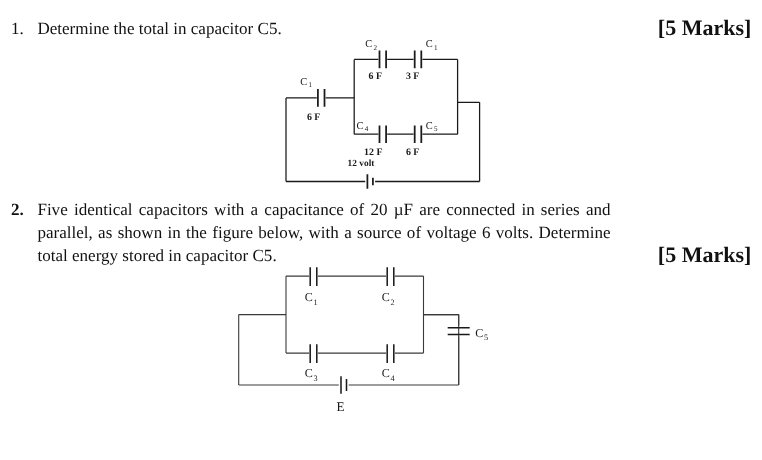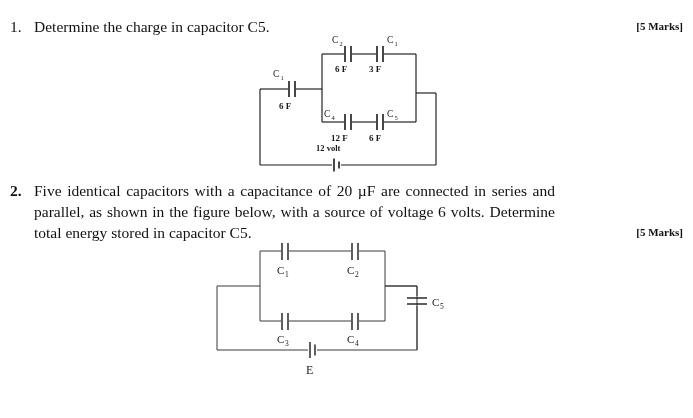"Determine the charge in capacitor" p.q-text { text: charge -> total }
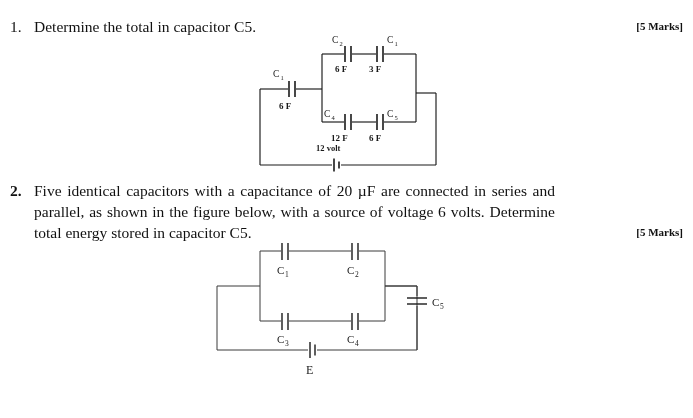"[5 Marks]" .marks { font-size: 11px -> 20px }
